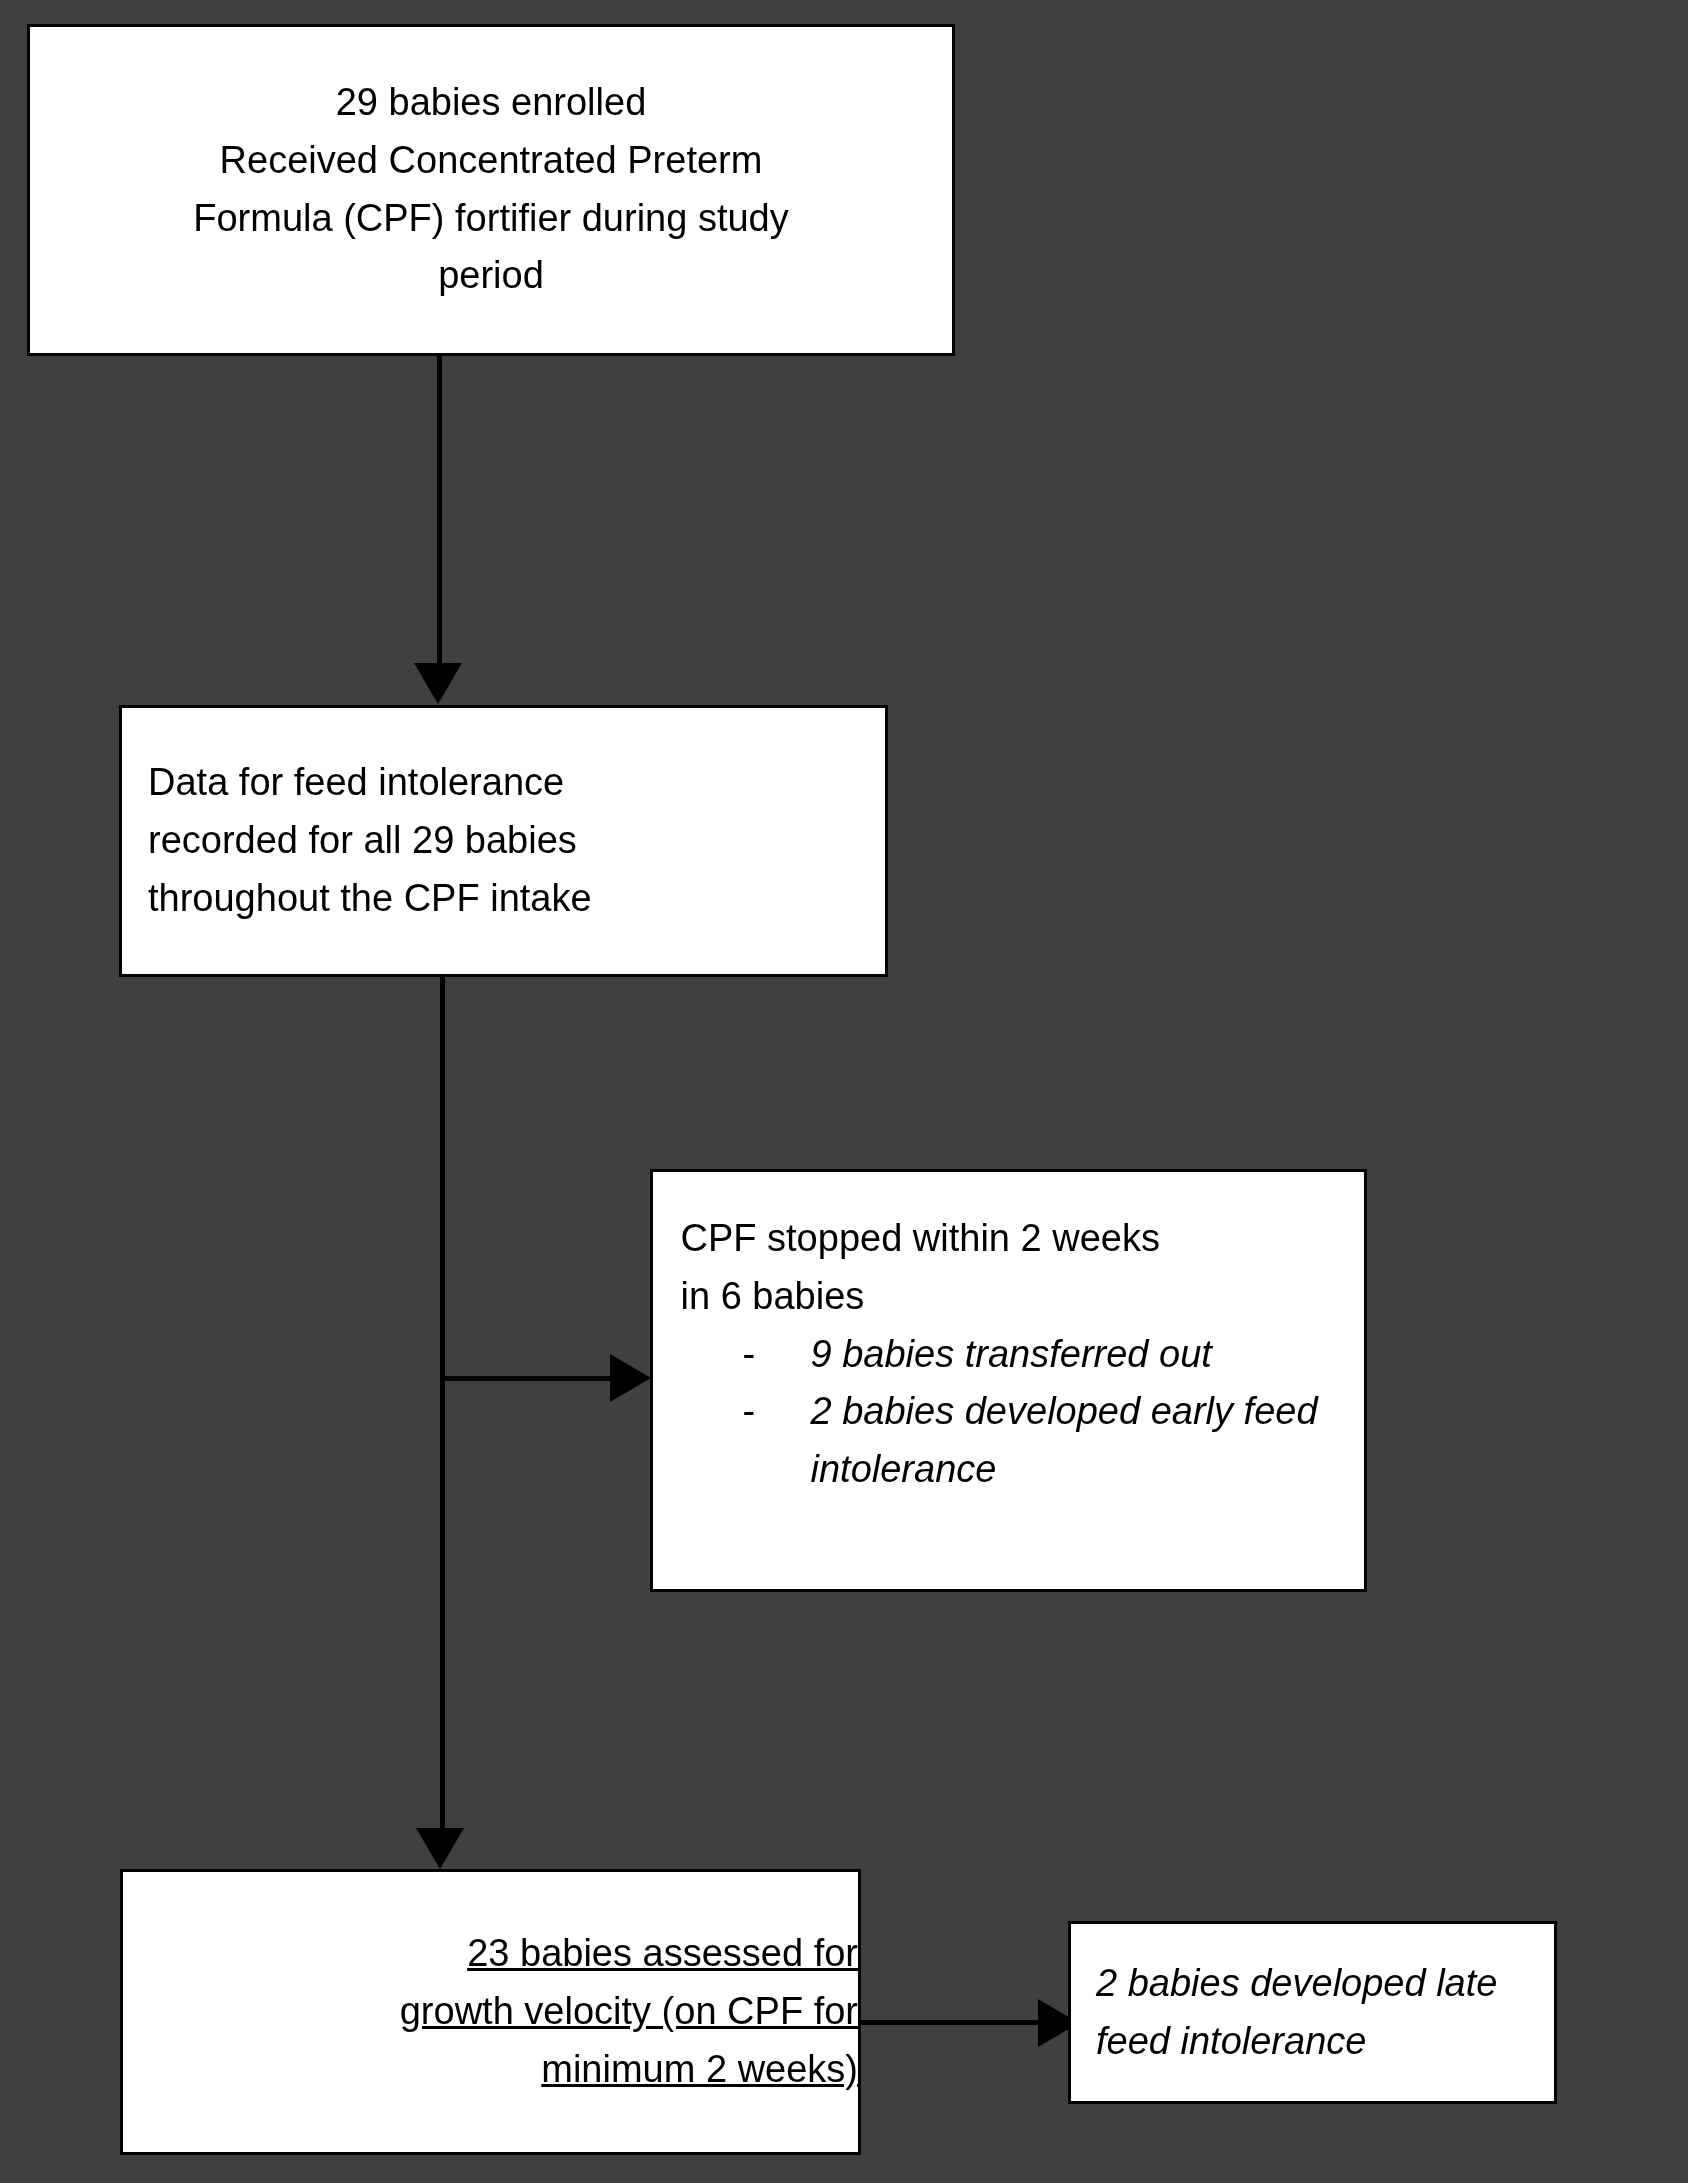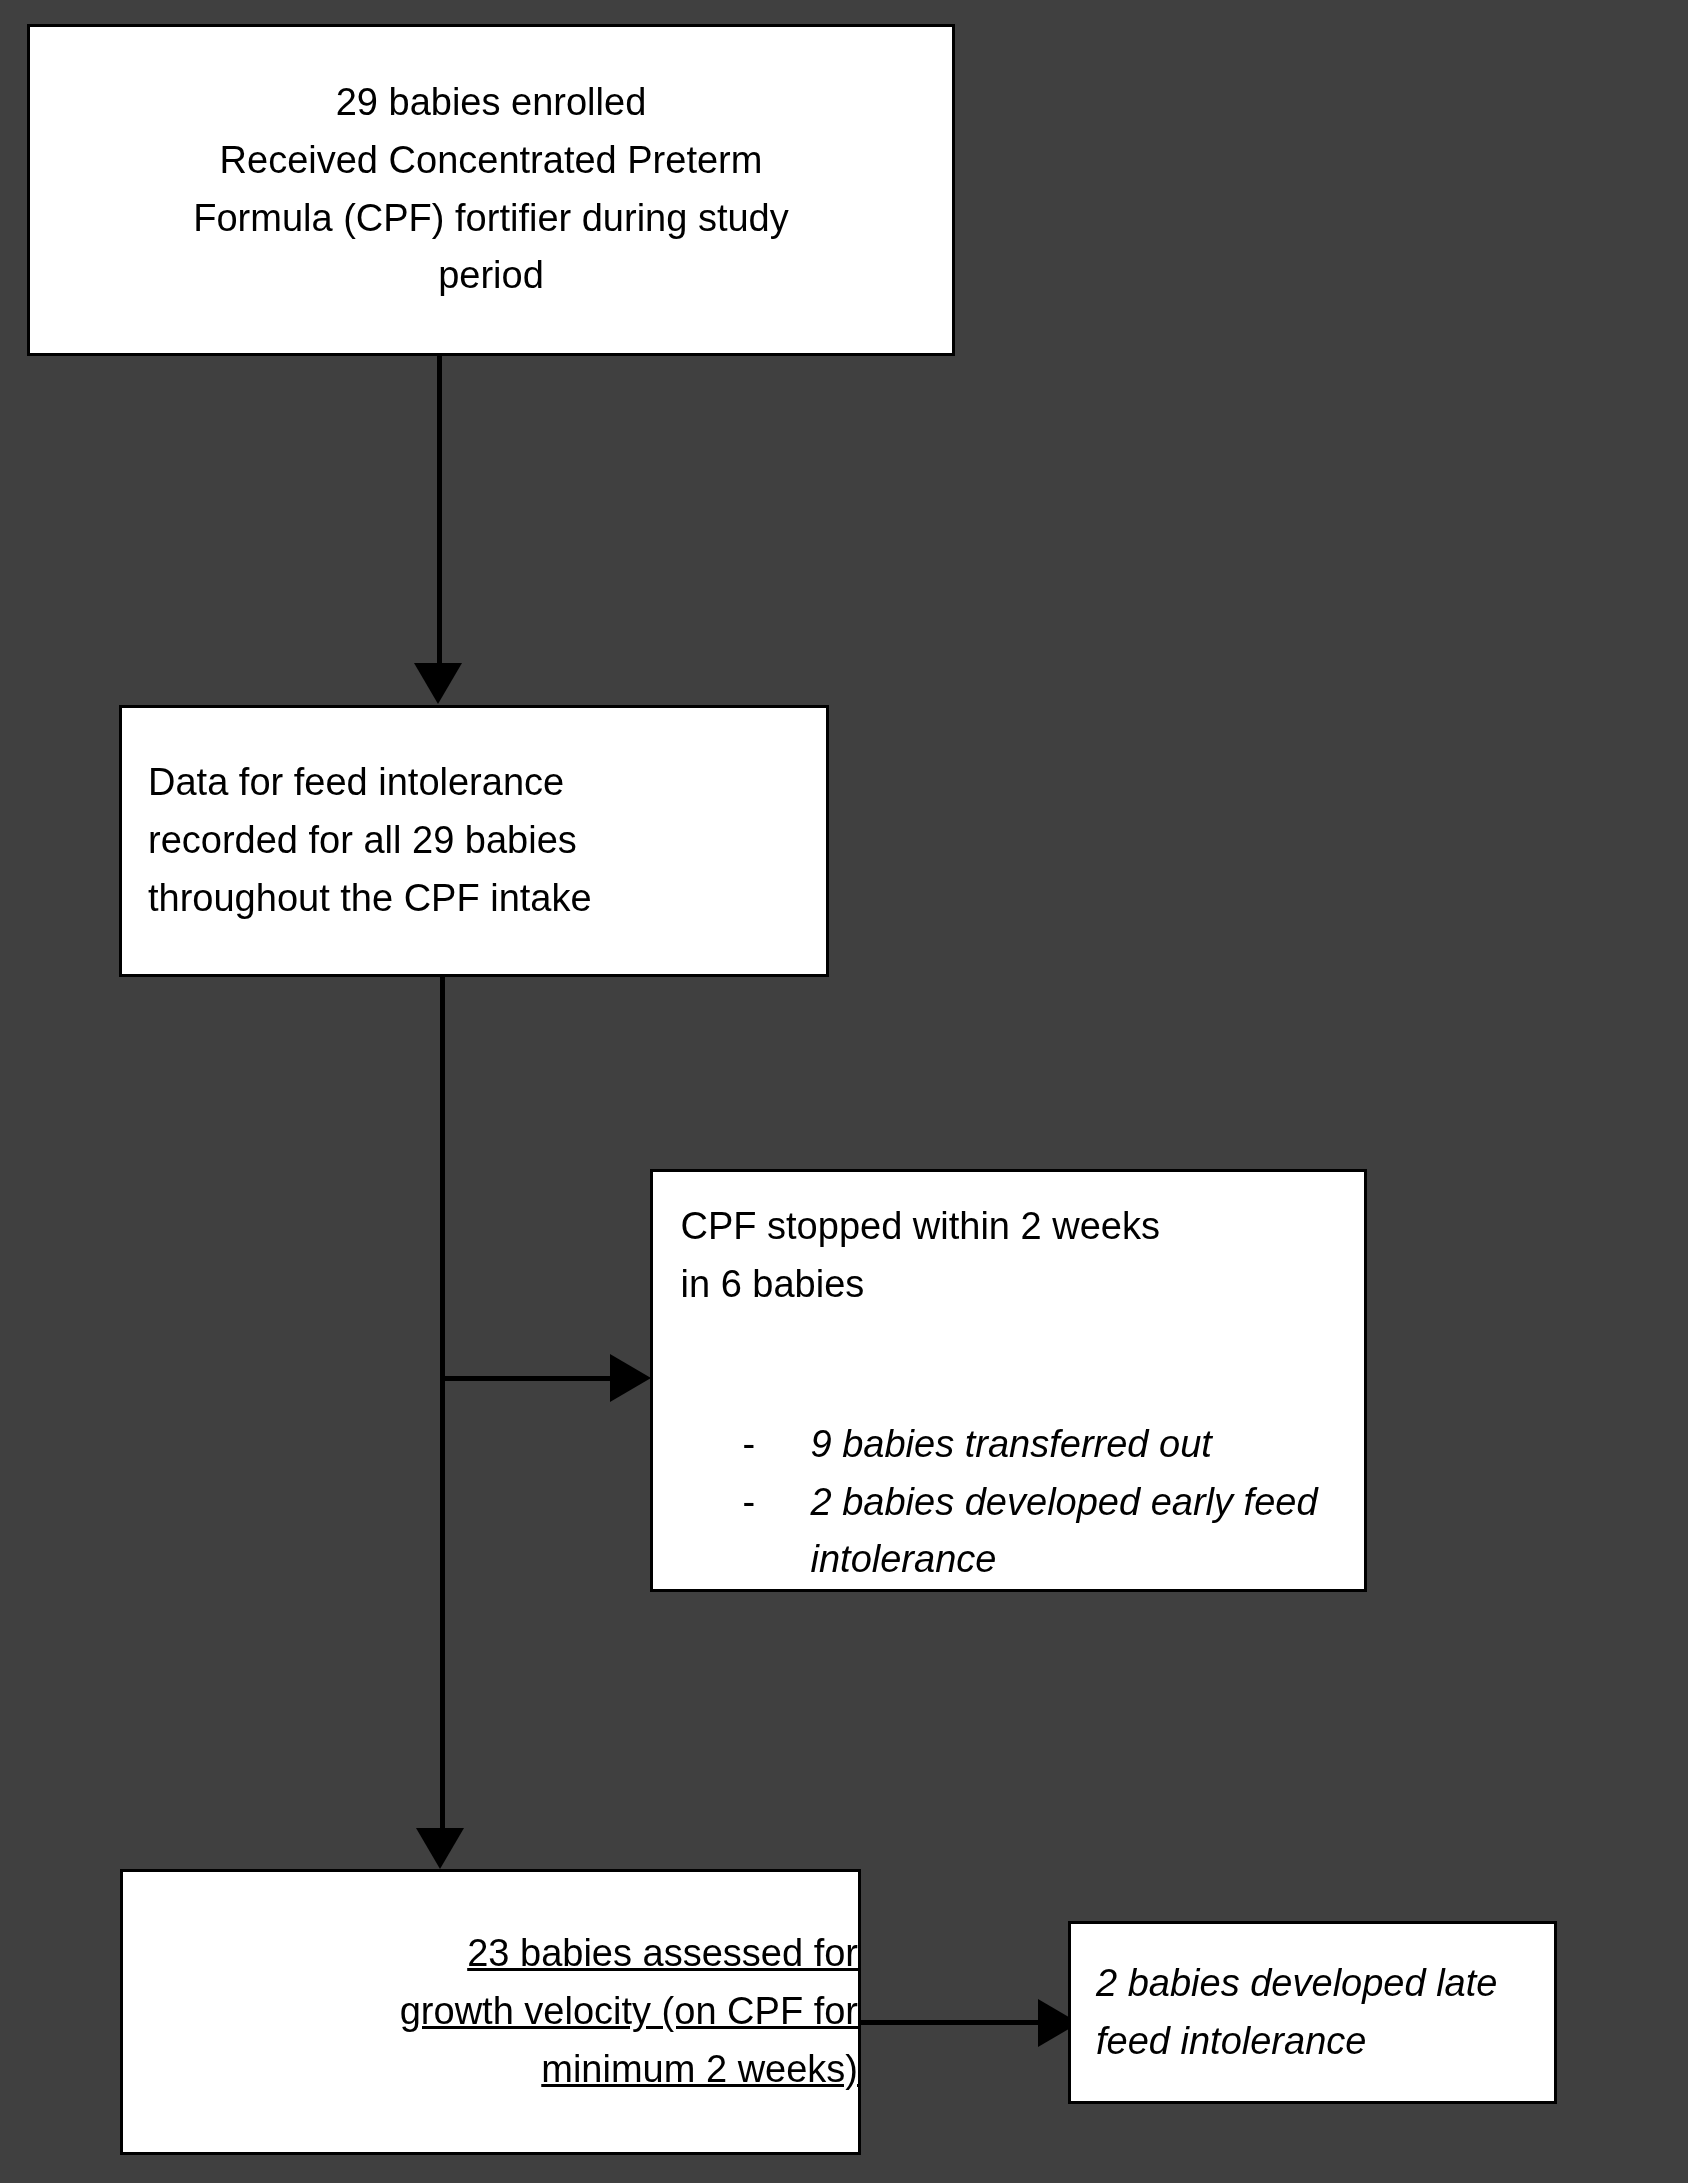"Data for feed intolerance" #node-data-recorded { width: 710px -> 769px }
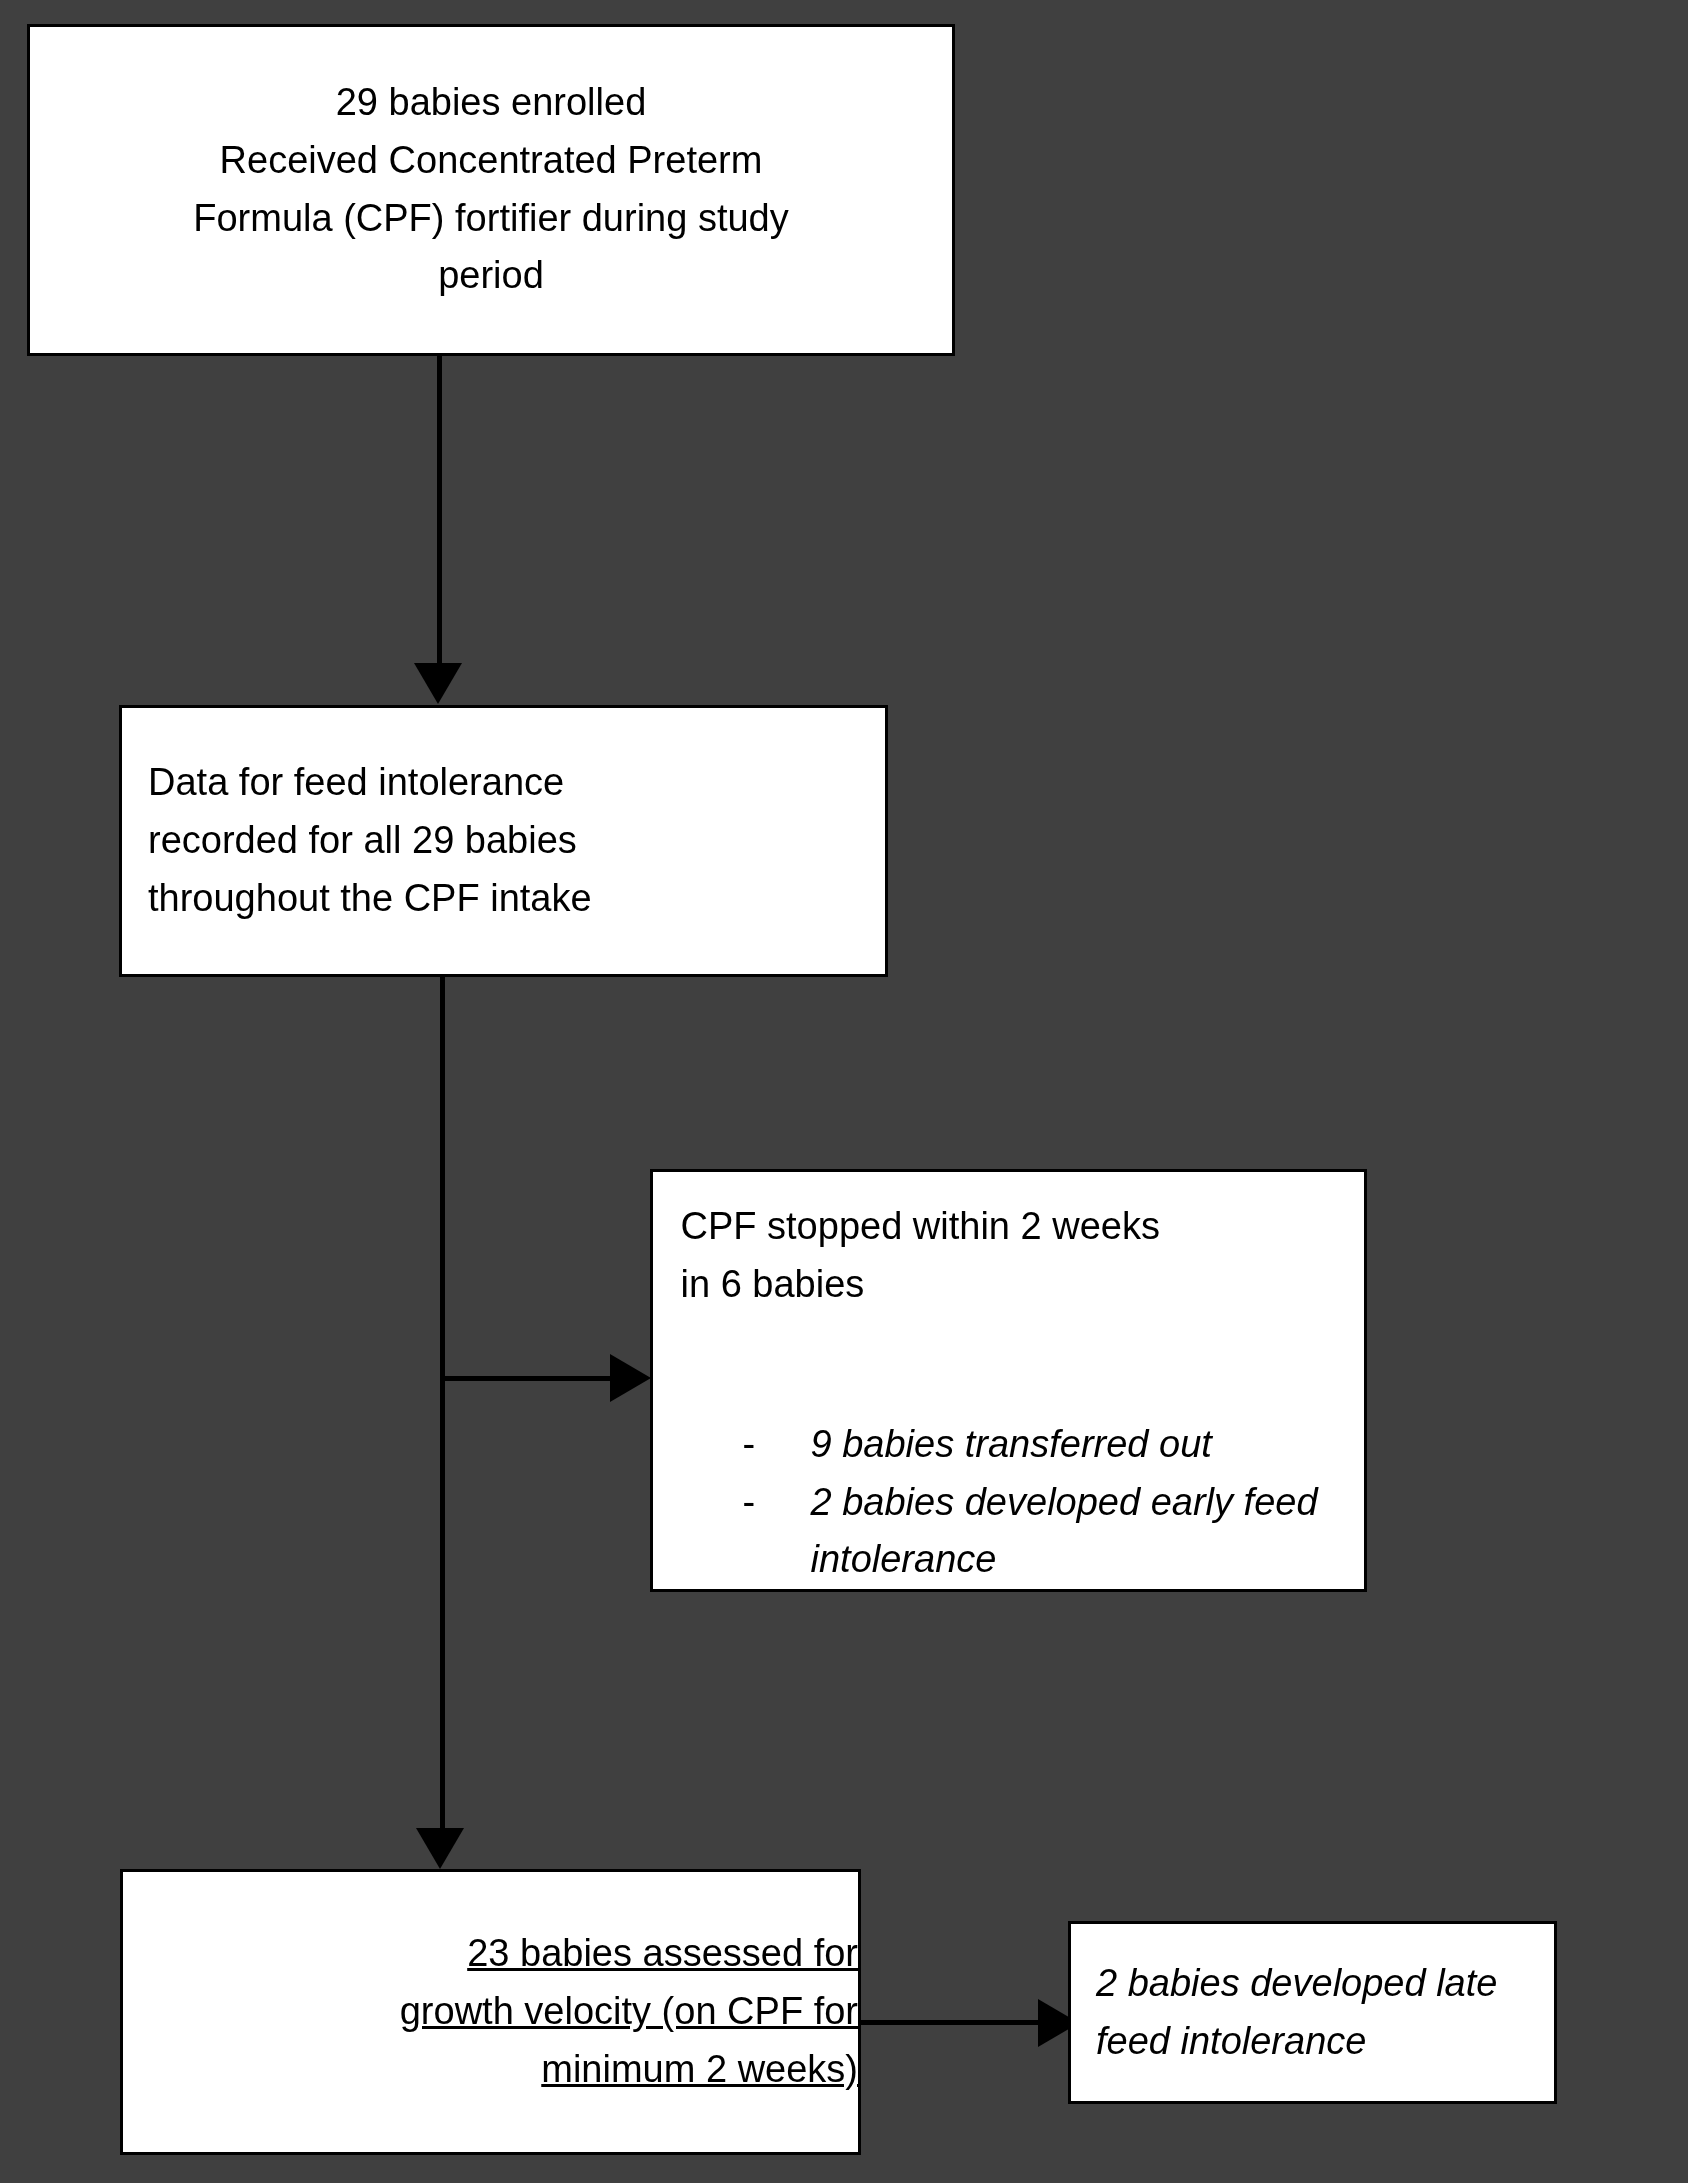"CPF stopped within 2 weeks" #node-cpf-stopped { justify-content: space-between -> flex-start; padding-top: 26px -> 38px }
